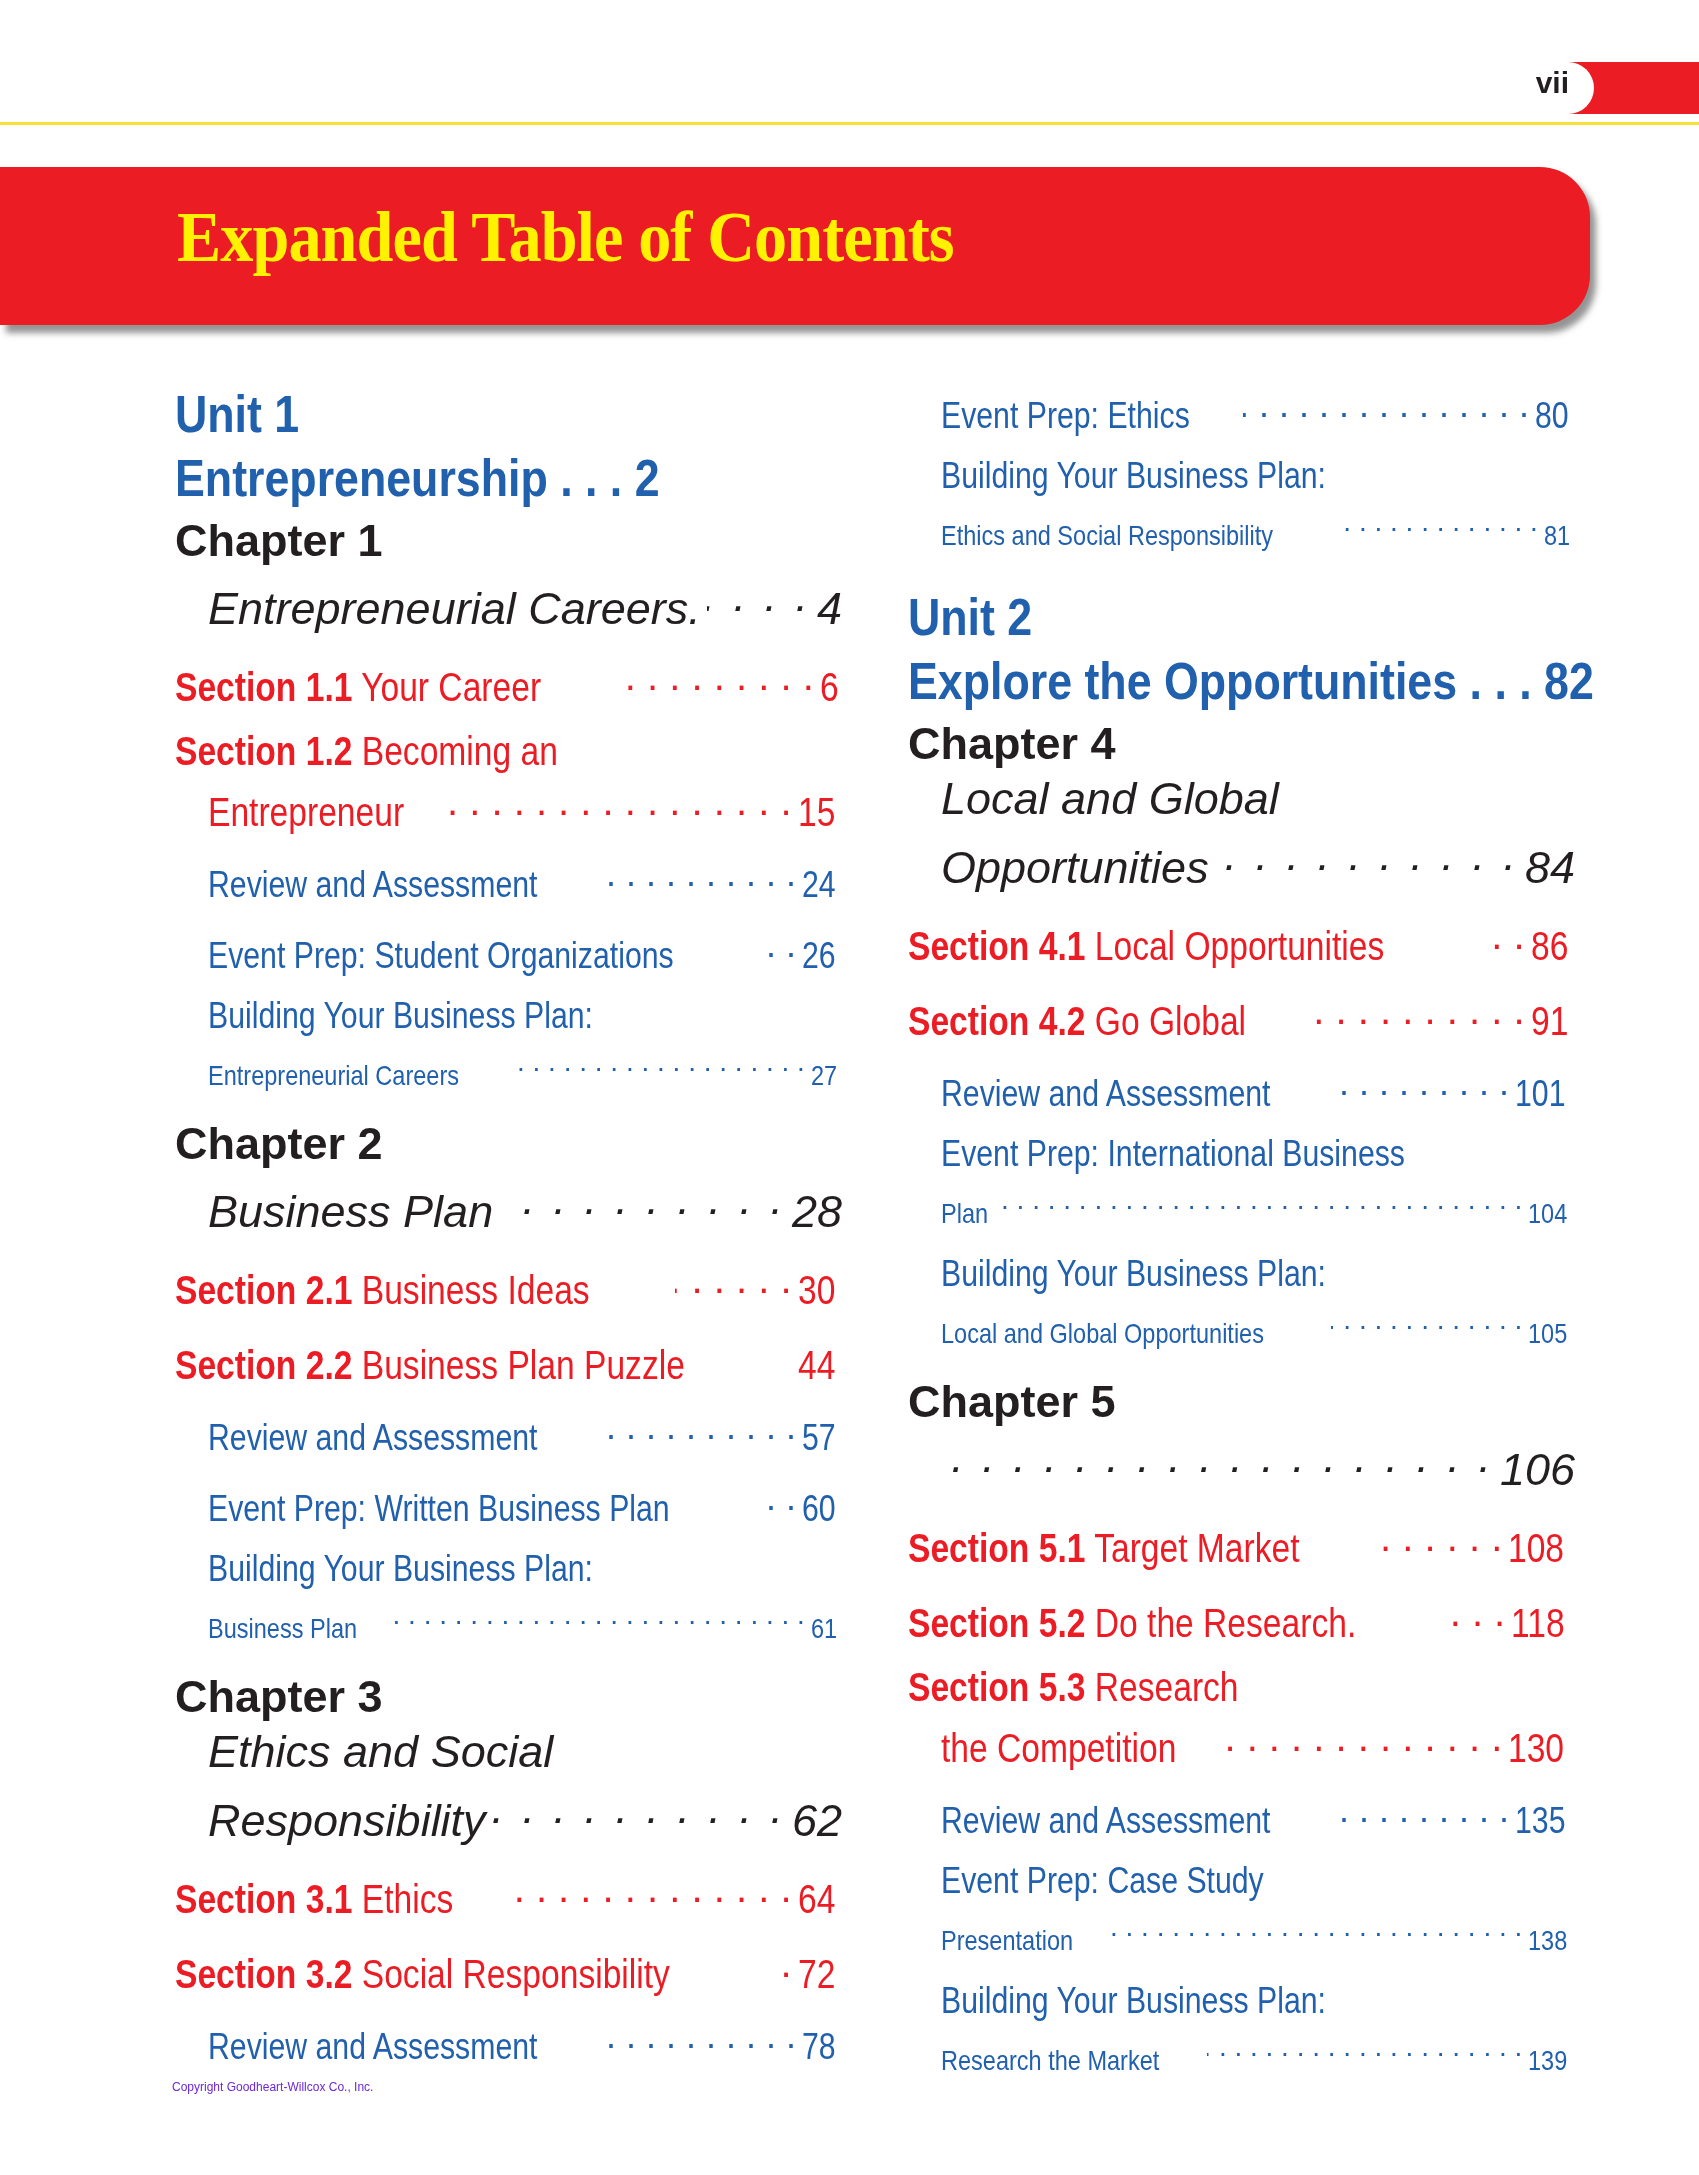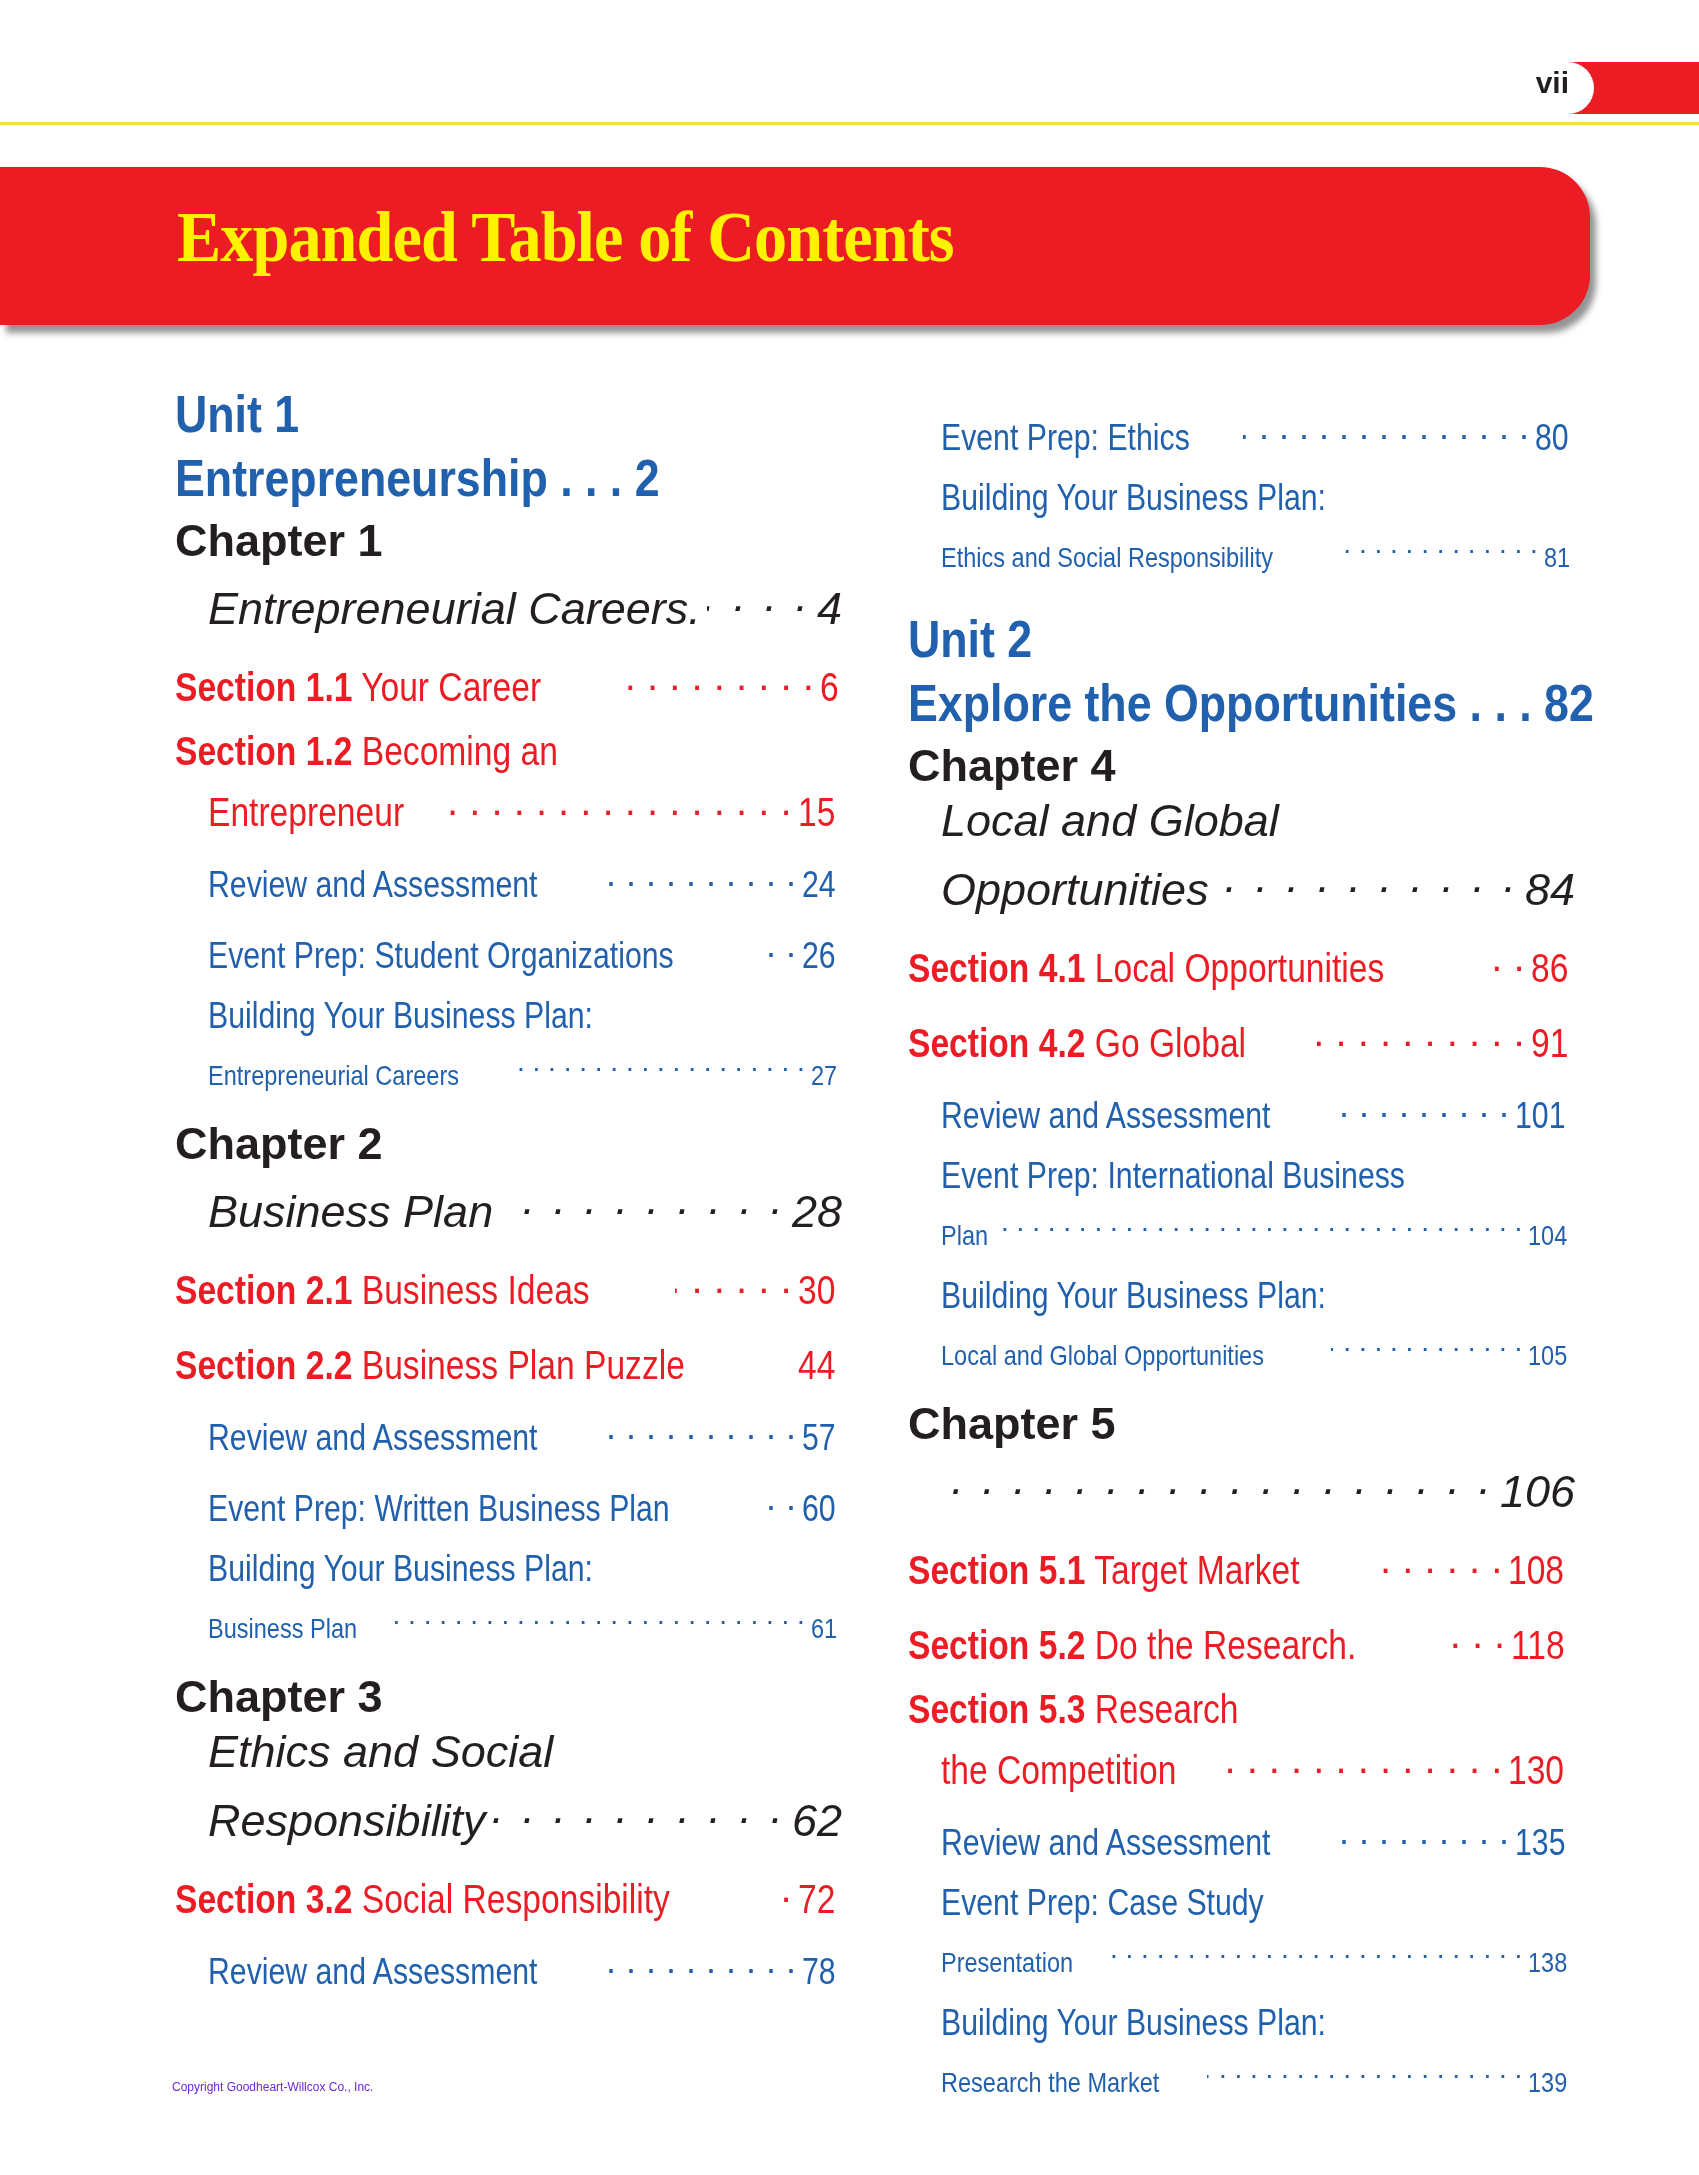"Event Prep: Ethics" .col-right { top: 404px -> 382px }
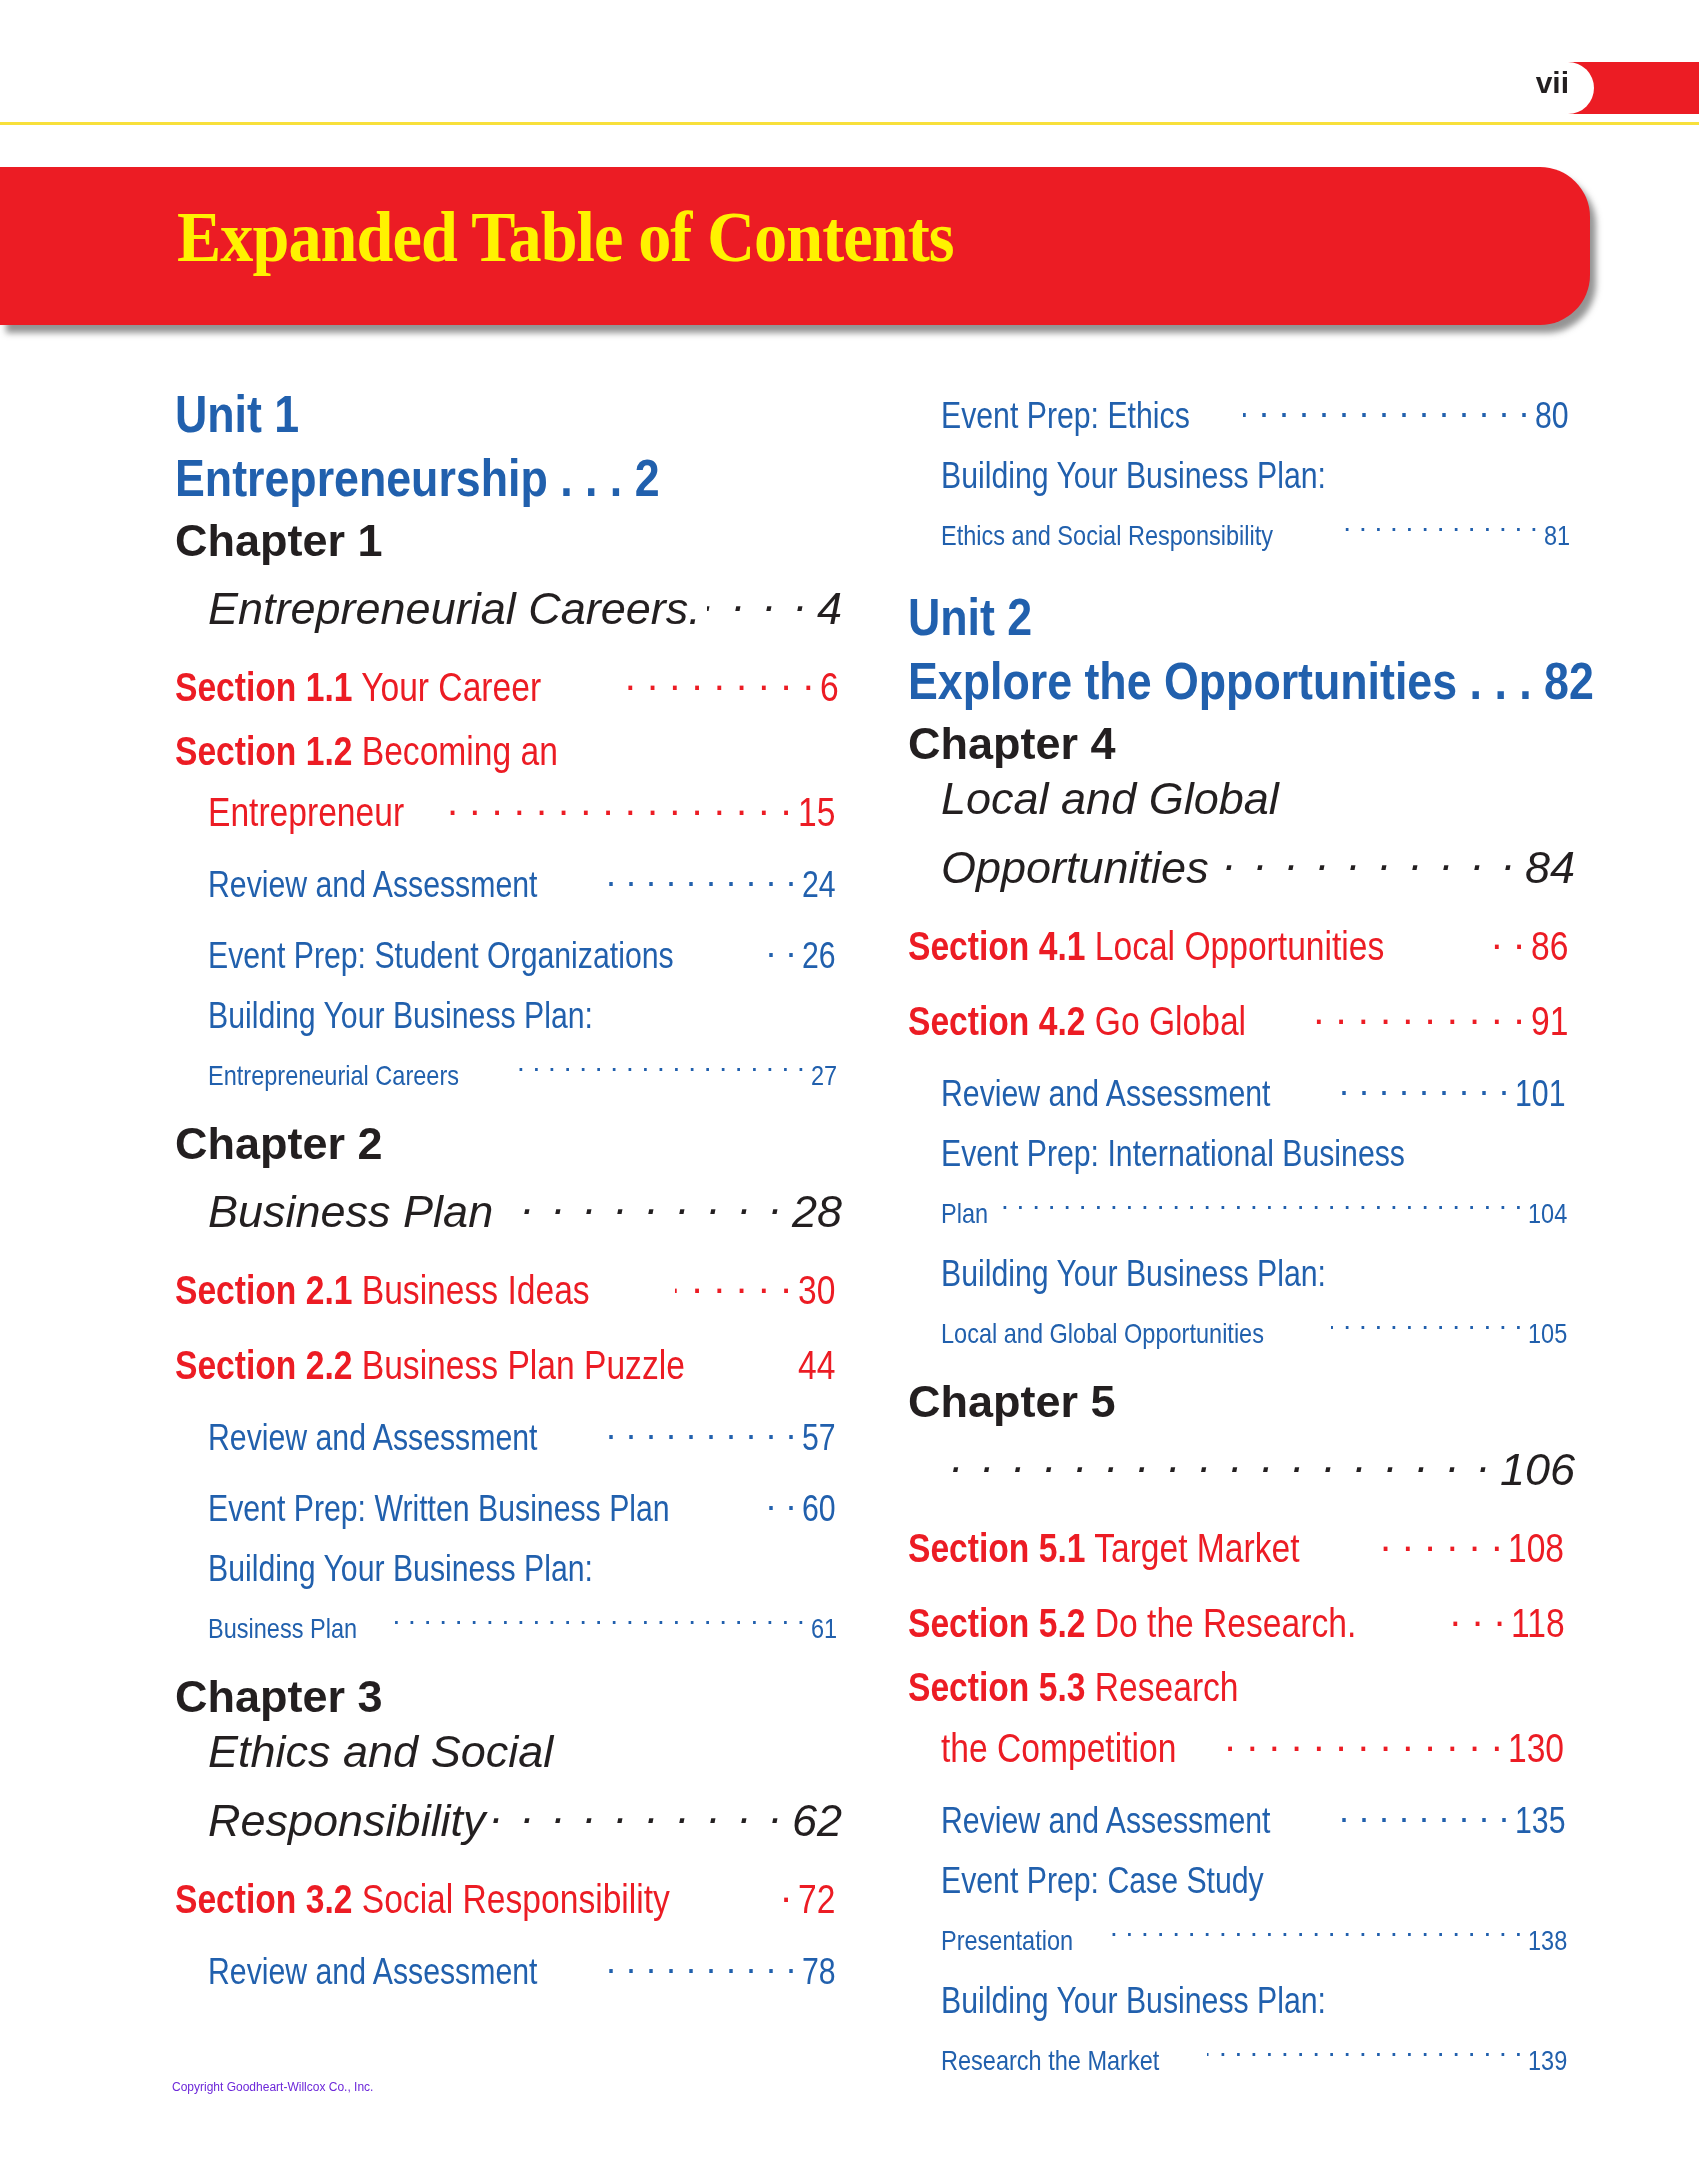"Section 3.1 Ethics" div.row { html: none -> <div> <span><span>Section 3.1</span> <span>Ethics</span></span> <span></span> <span>64</span> </div> }
